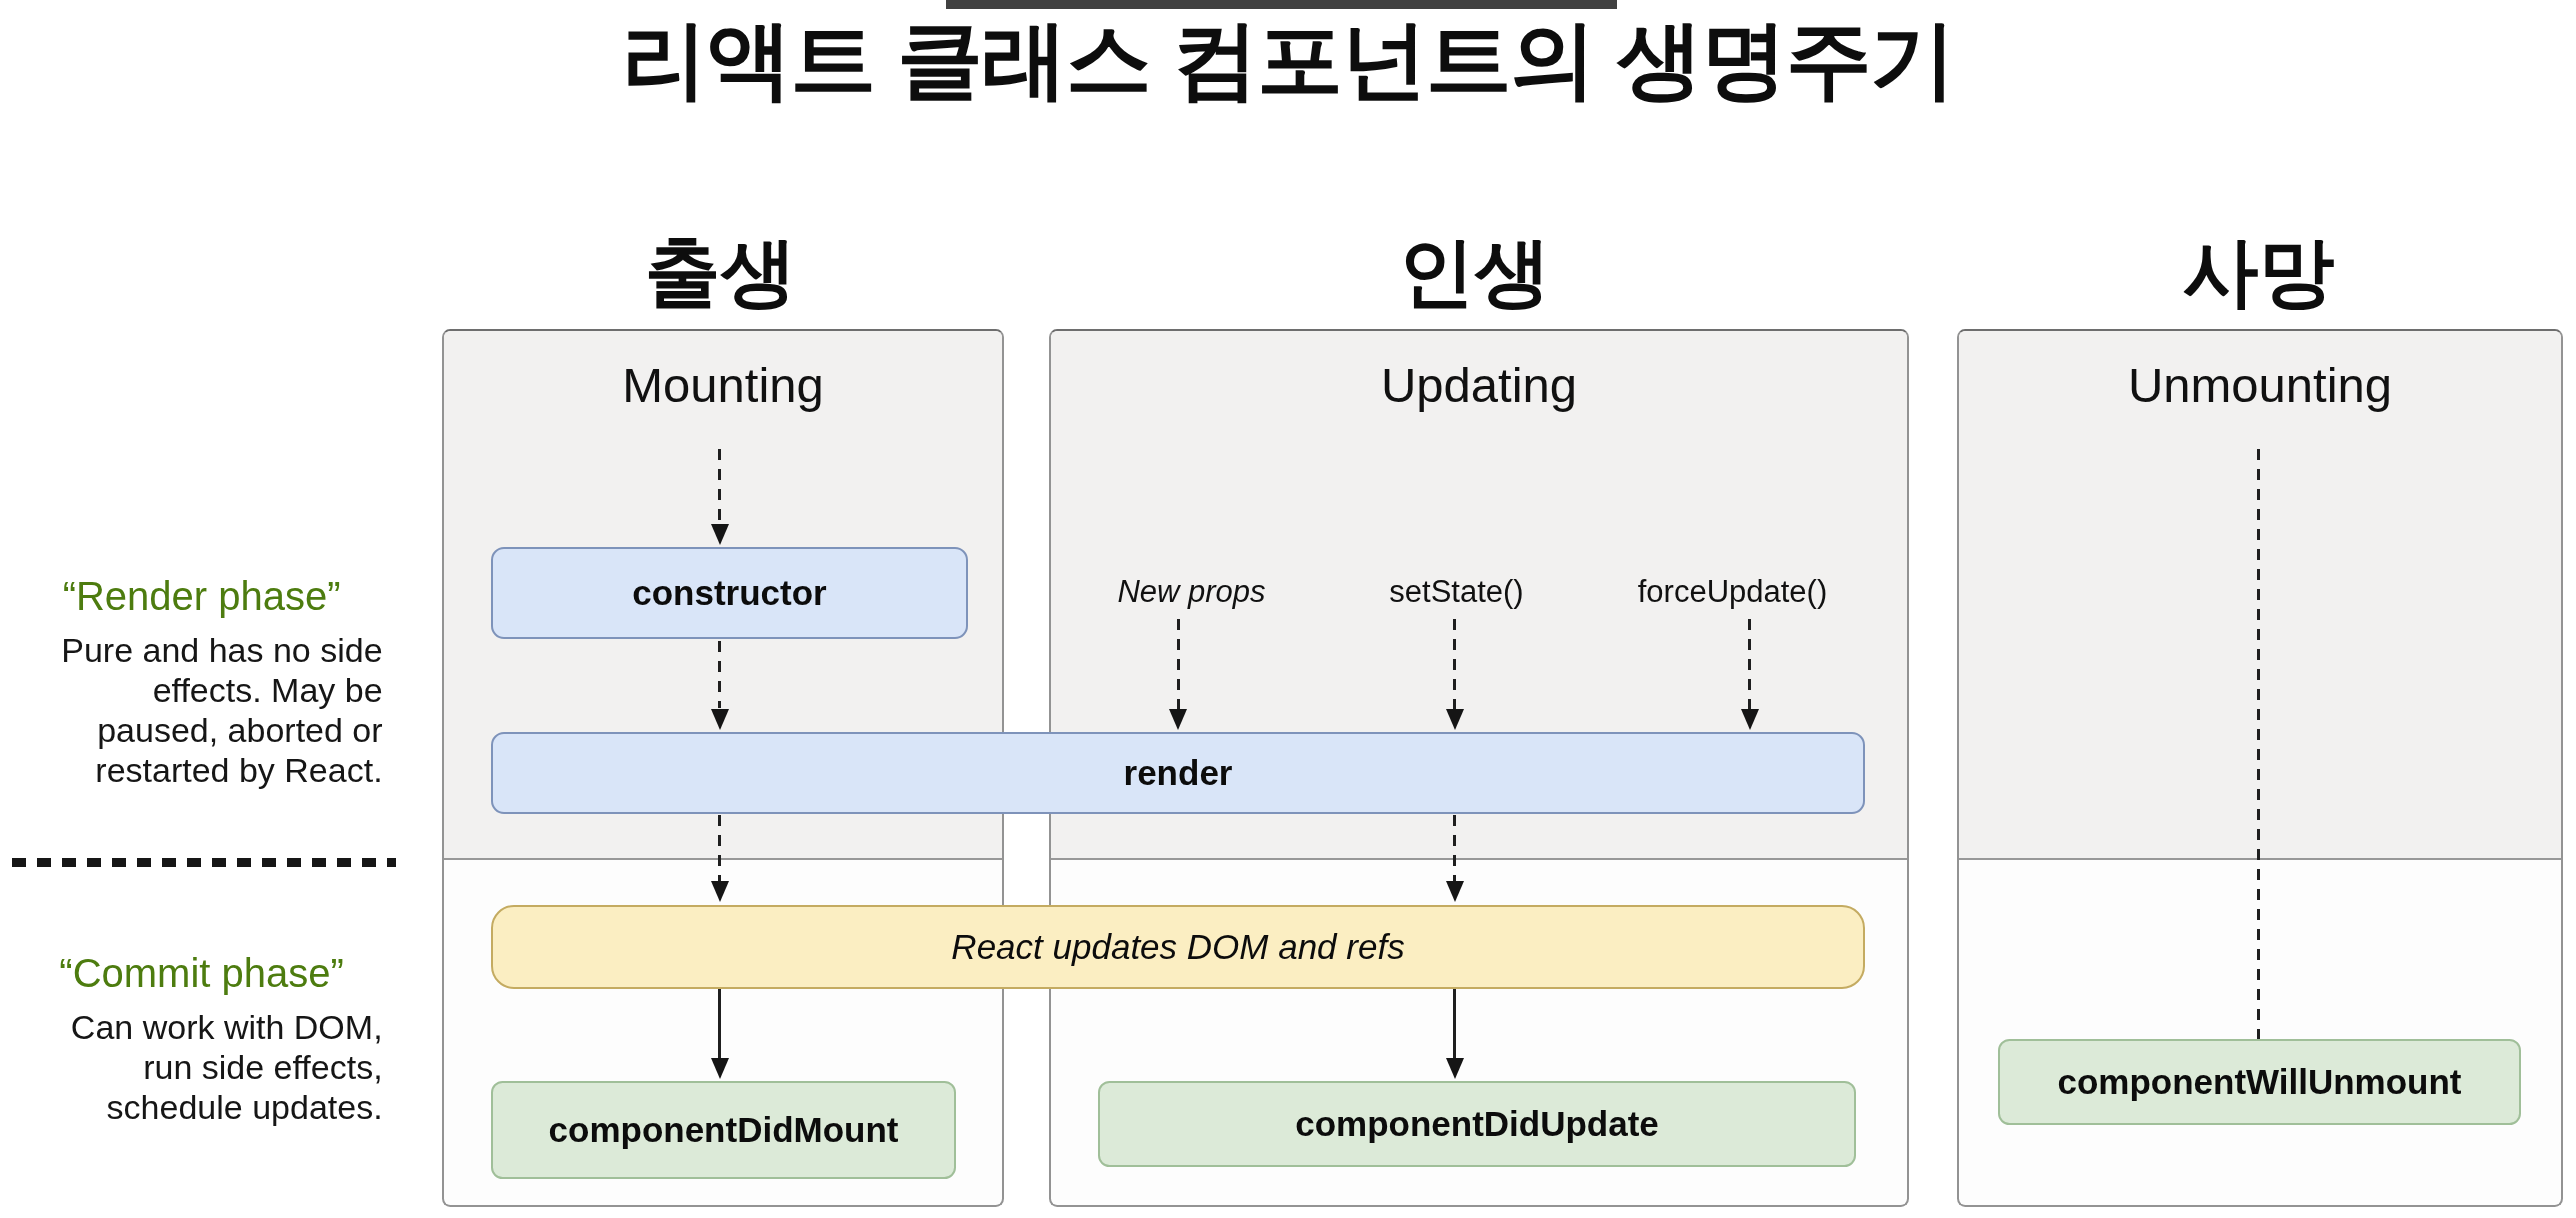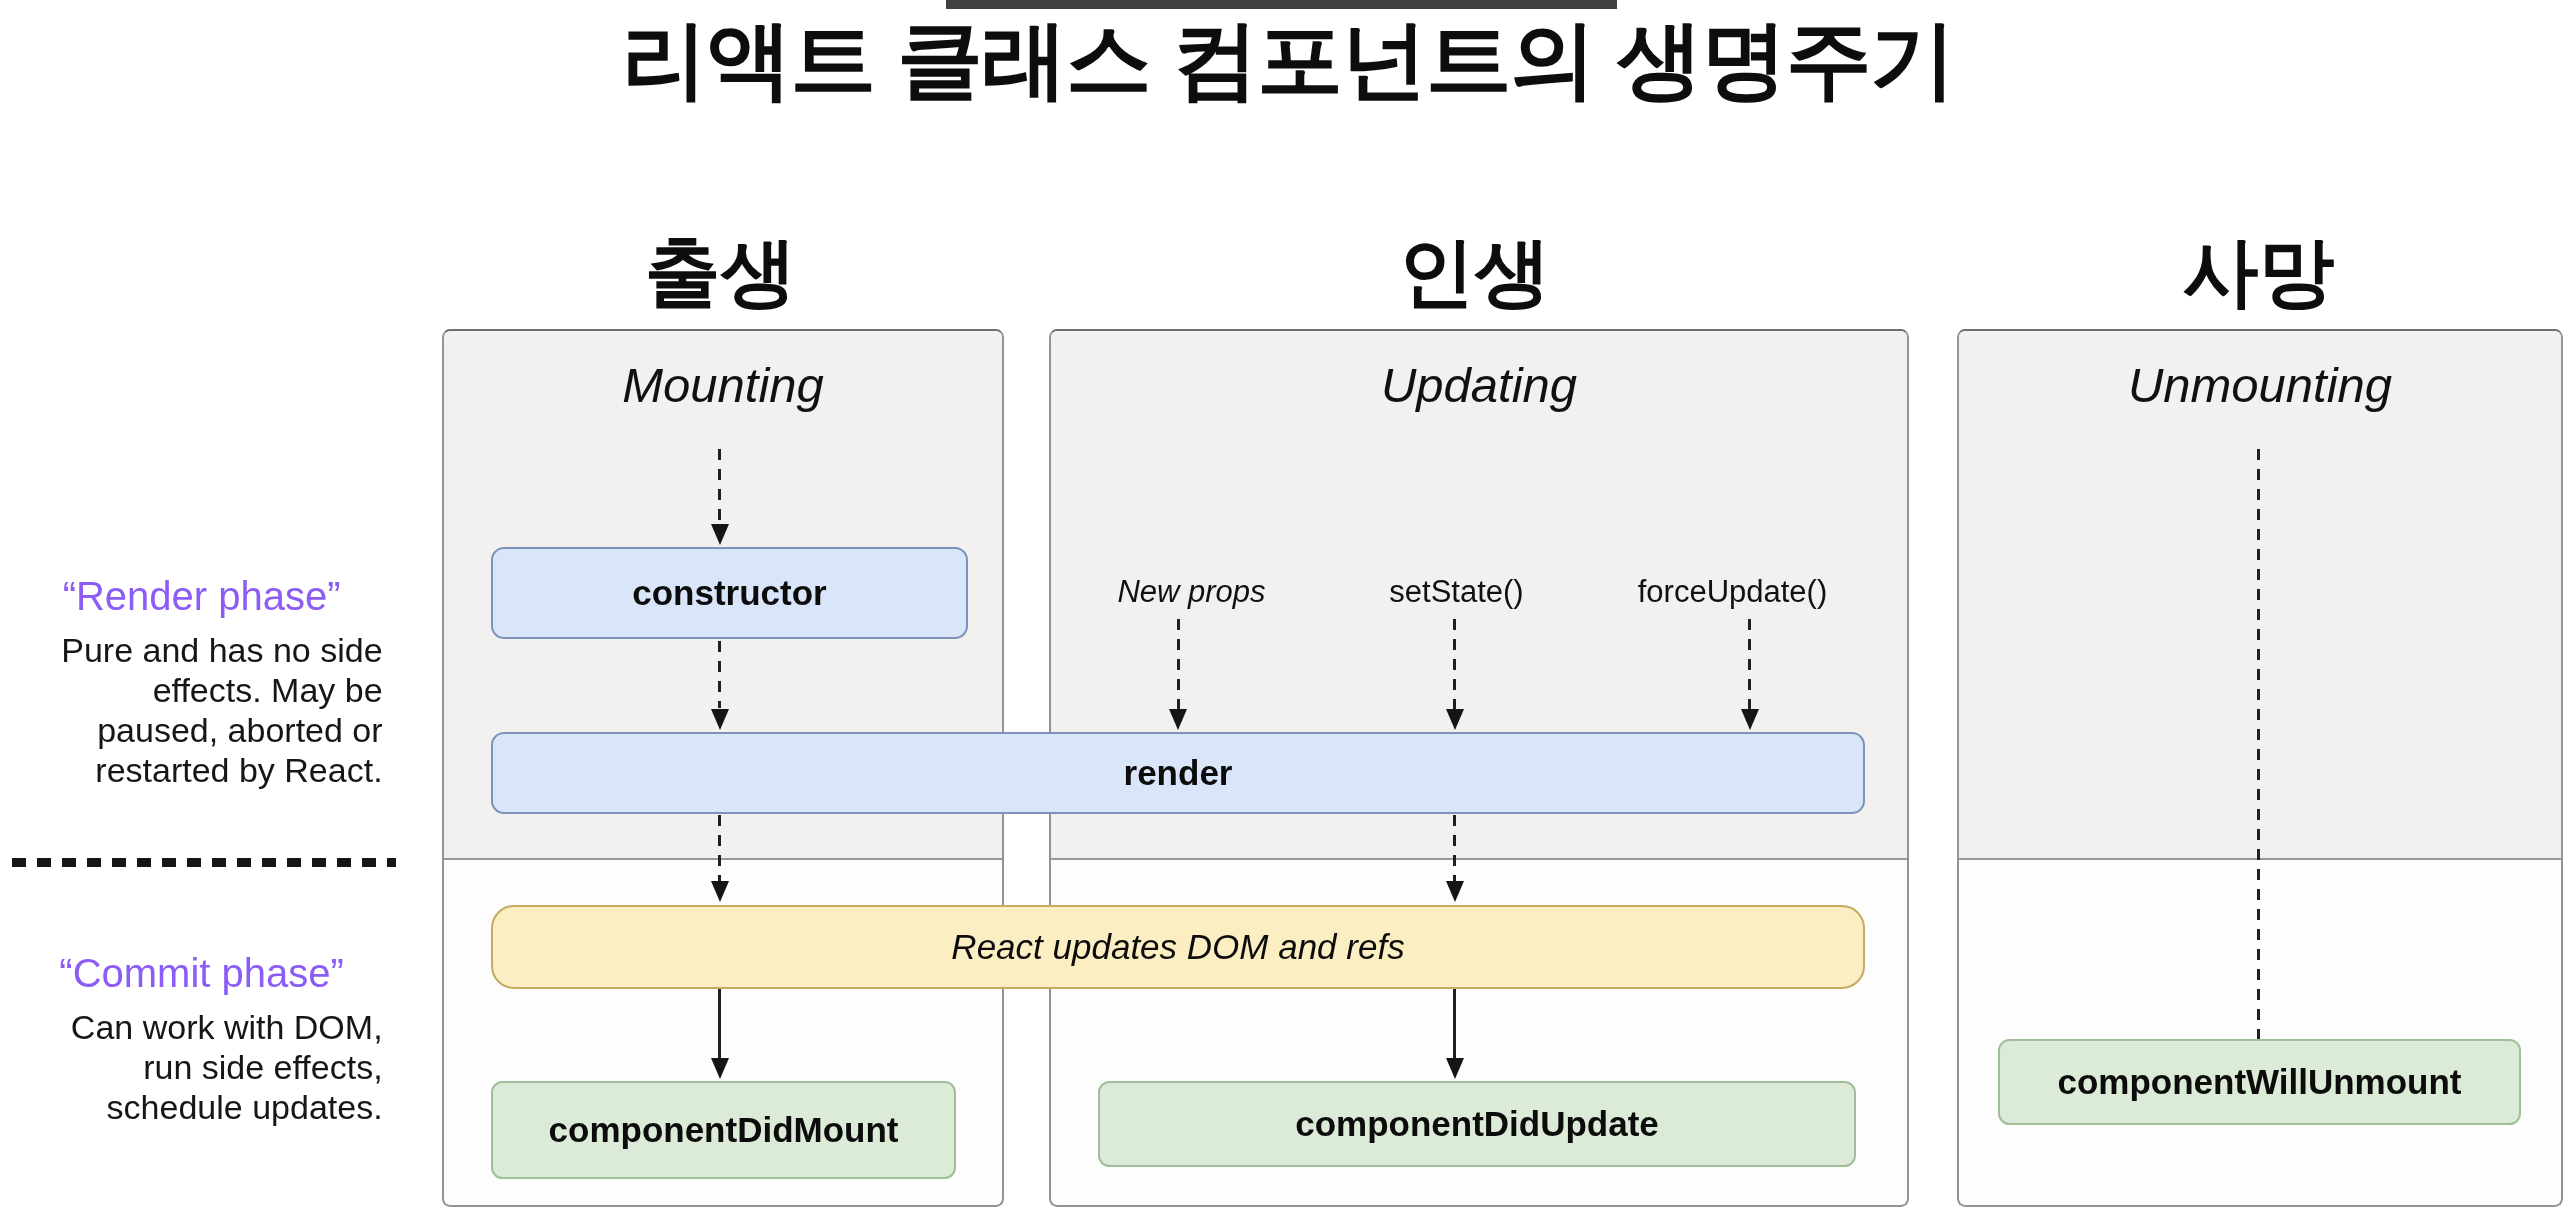"Mounting" .column-title { font-style: italic -> none }
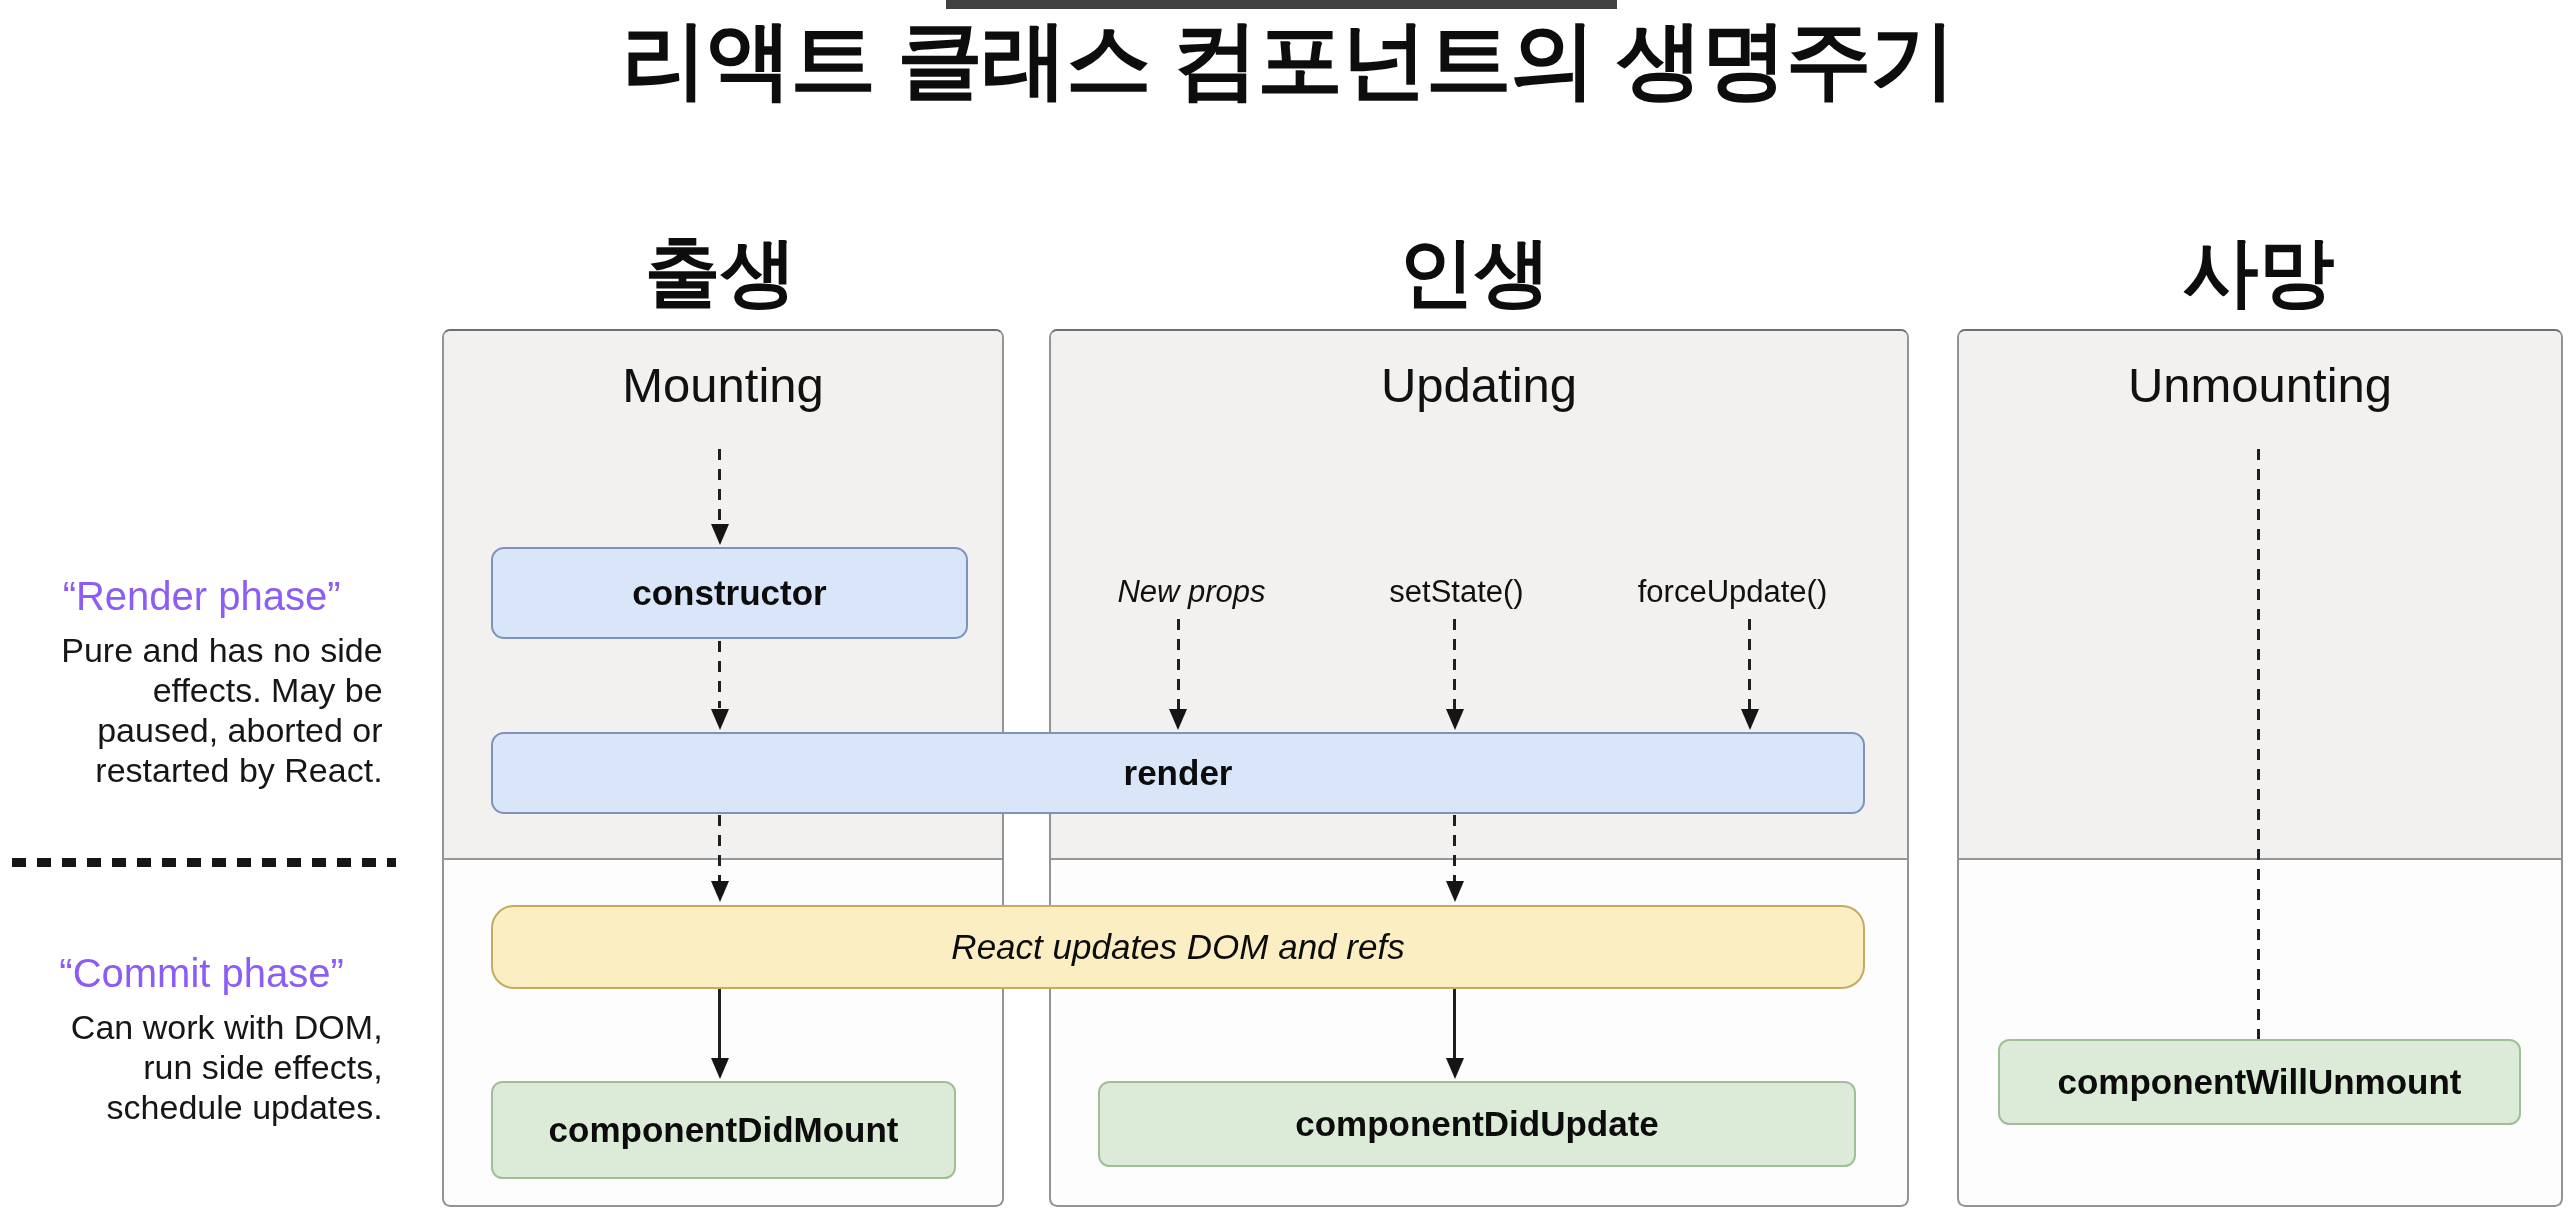"“Render phase”" .phase-title { color: #8b5cf6 -> #4d7c0f }
